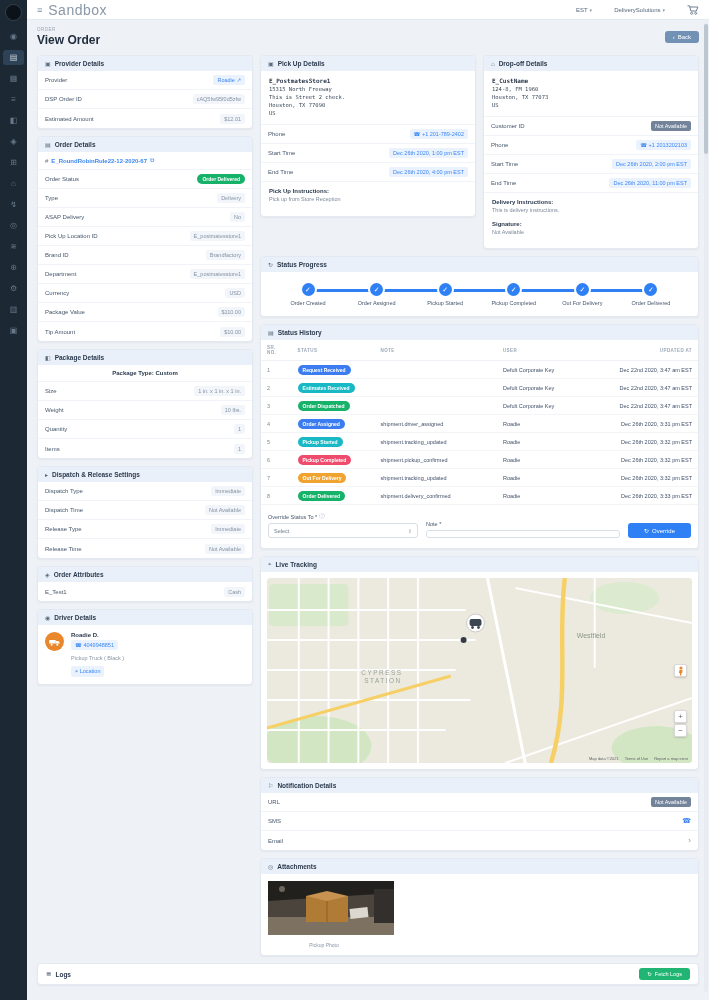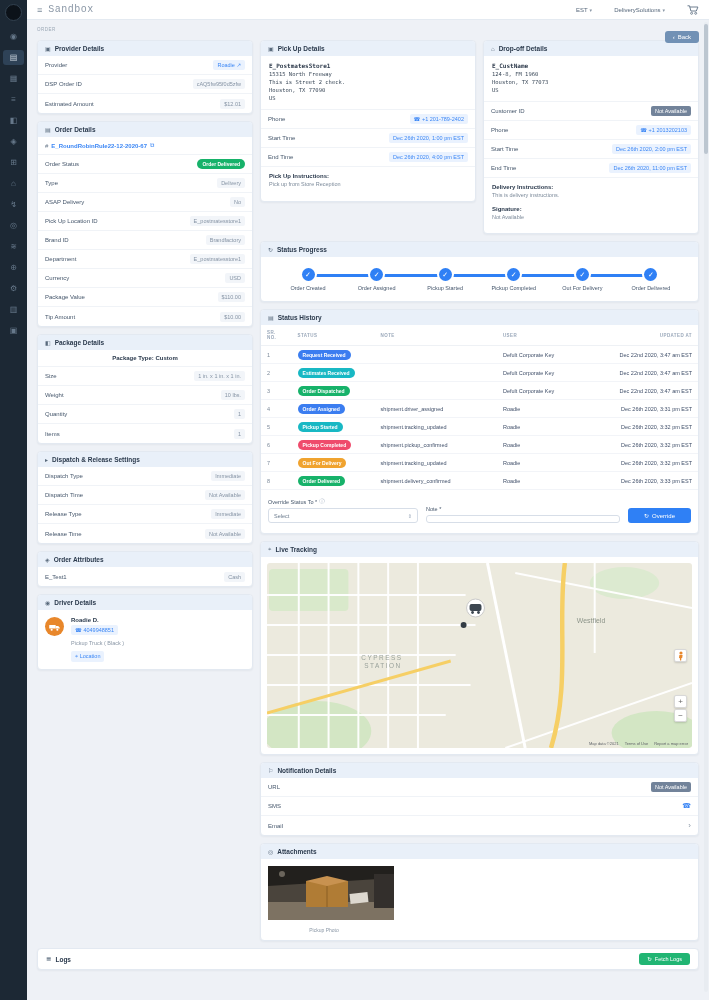"Sandbox" .tbar .brand { font-family: Liberation Mono, monospace -> Liberation Sans, sans-serif; font-size: 10px -> 14px }
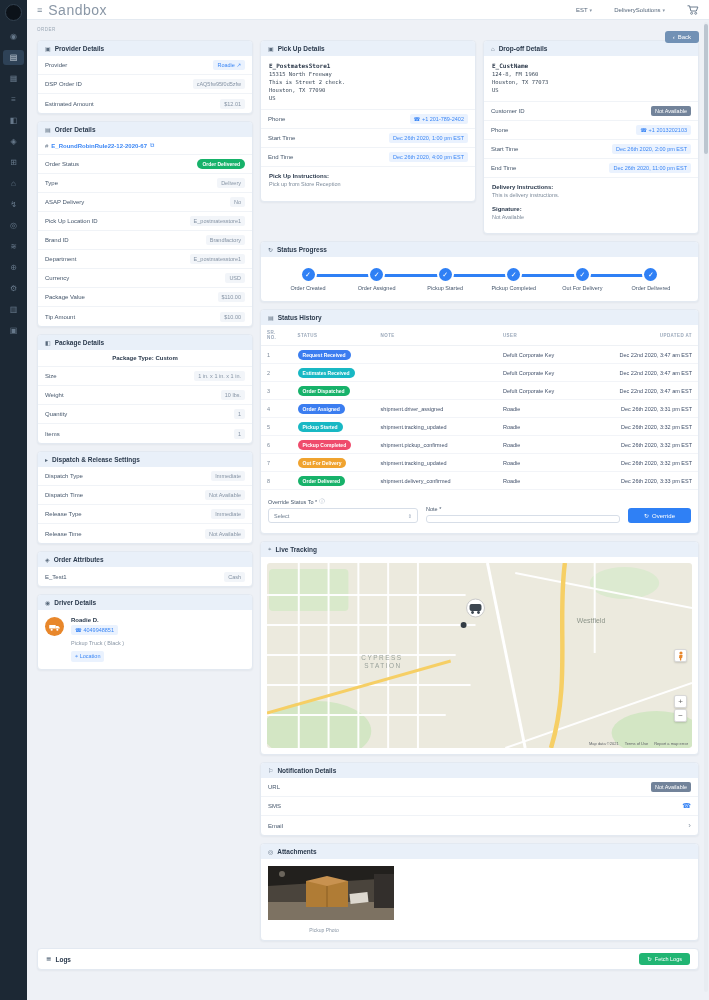"View Order" div.ptitle { html: none -> <div>View Order</div> }
